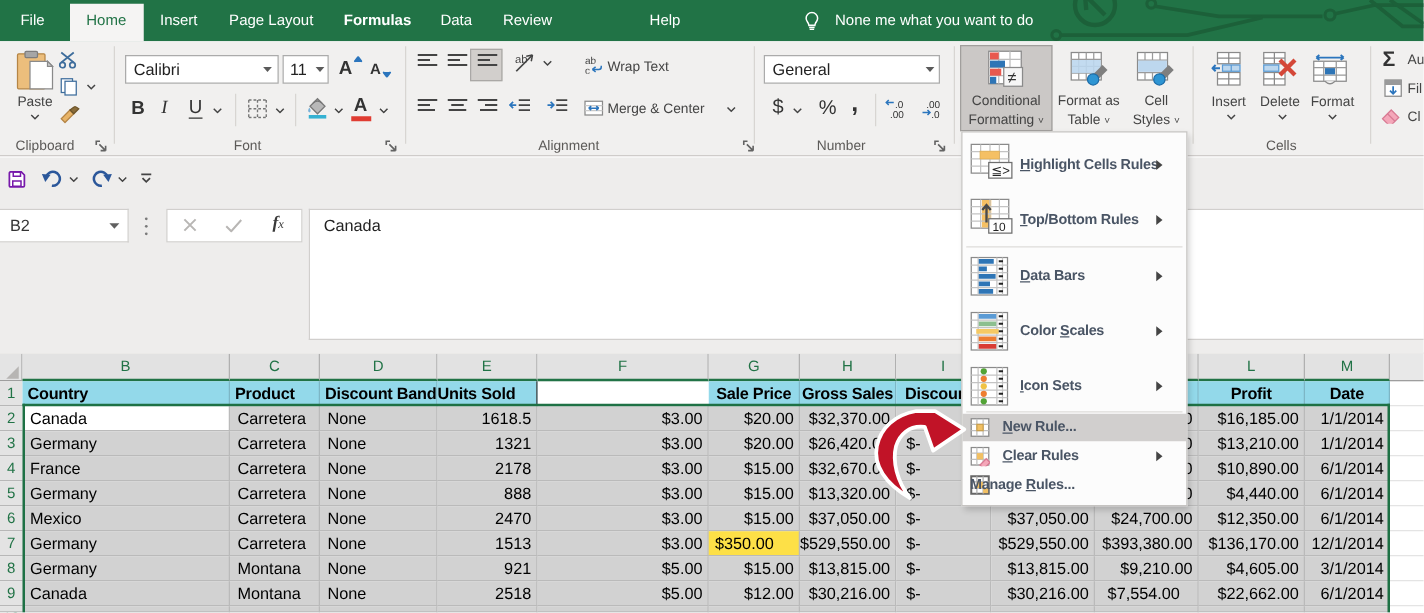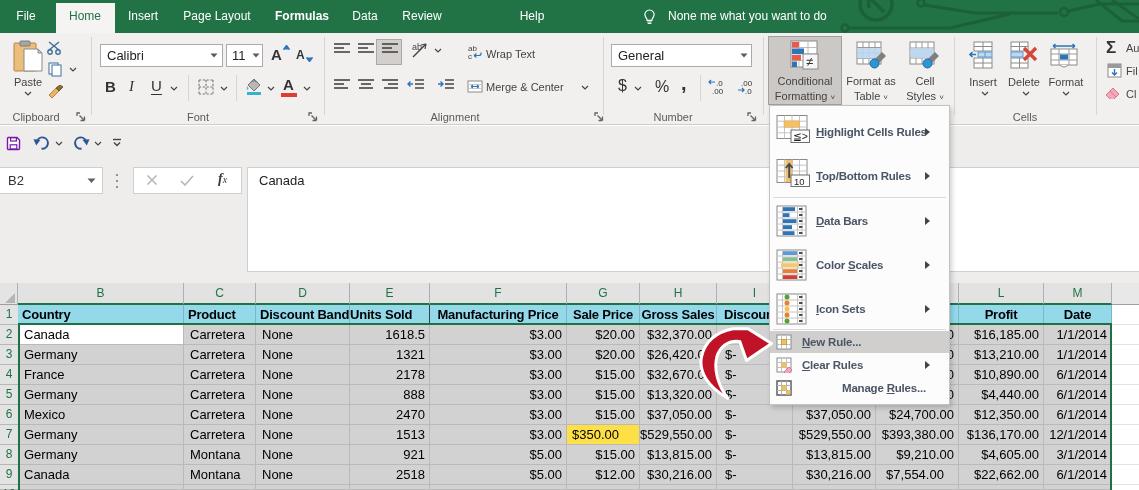"Manufacturing Price" div.cell { html: <div>Manufacturing Price</div> -> none }
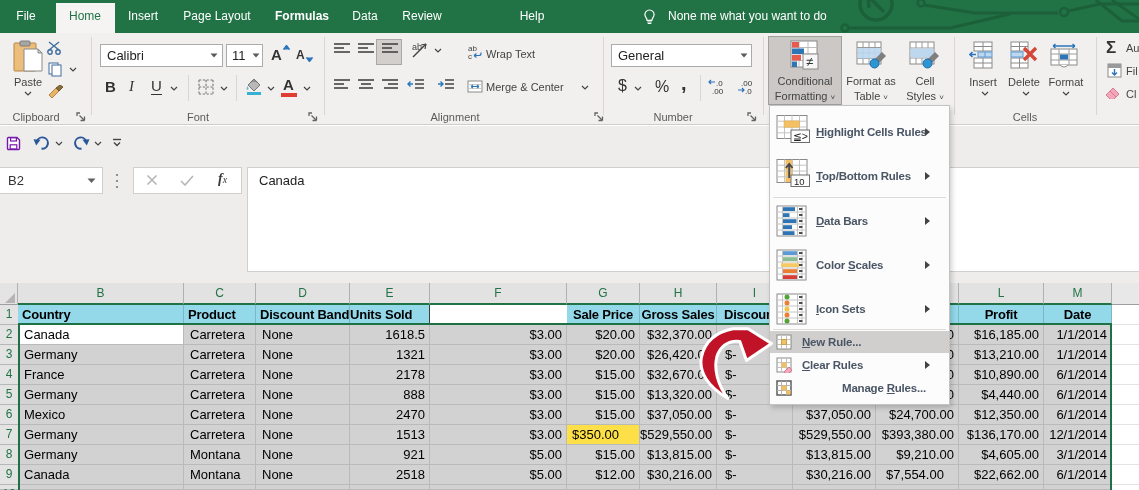"Manage Rules..." div.mi { left: 810px -> 744px }
